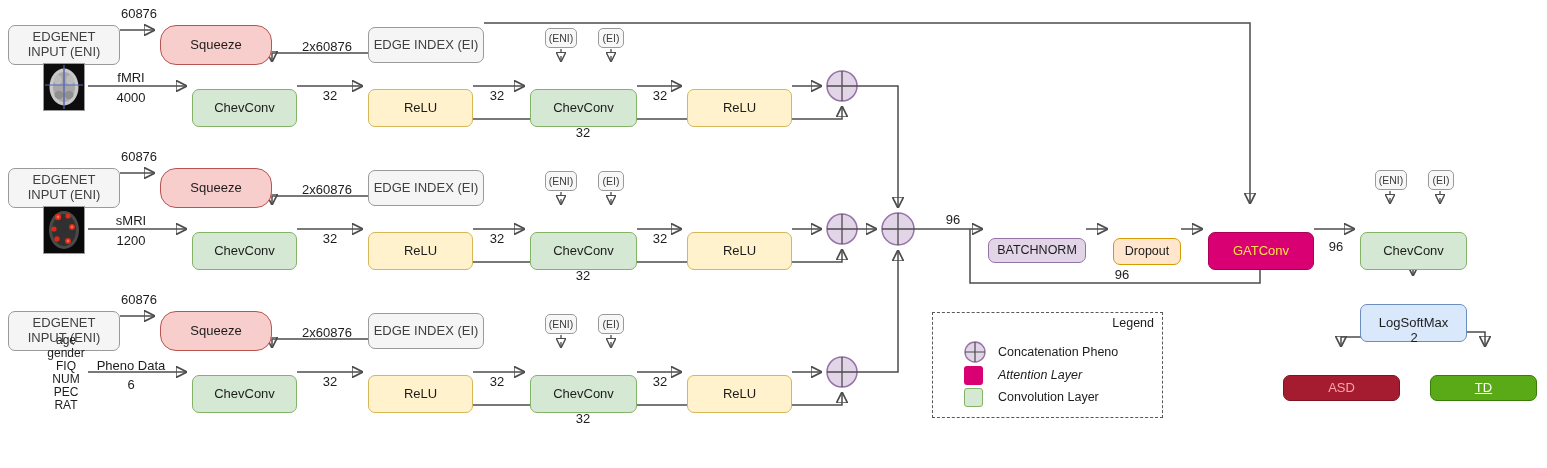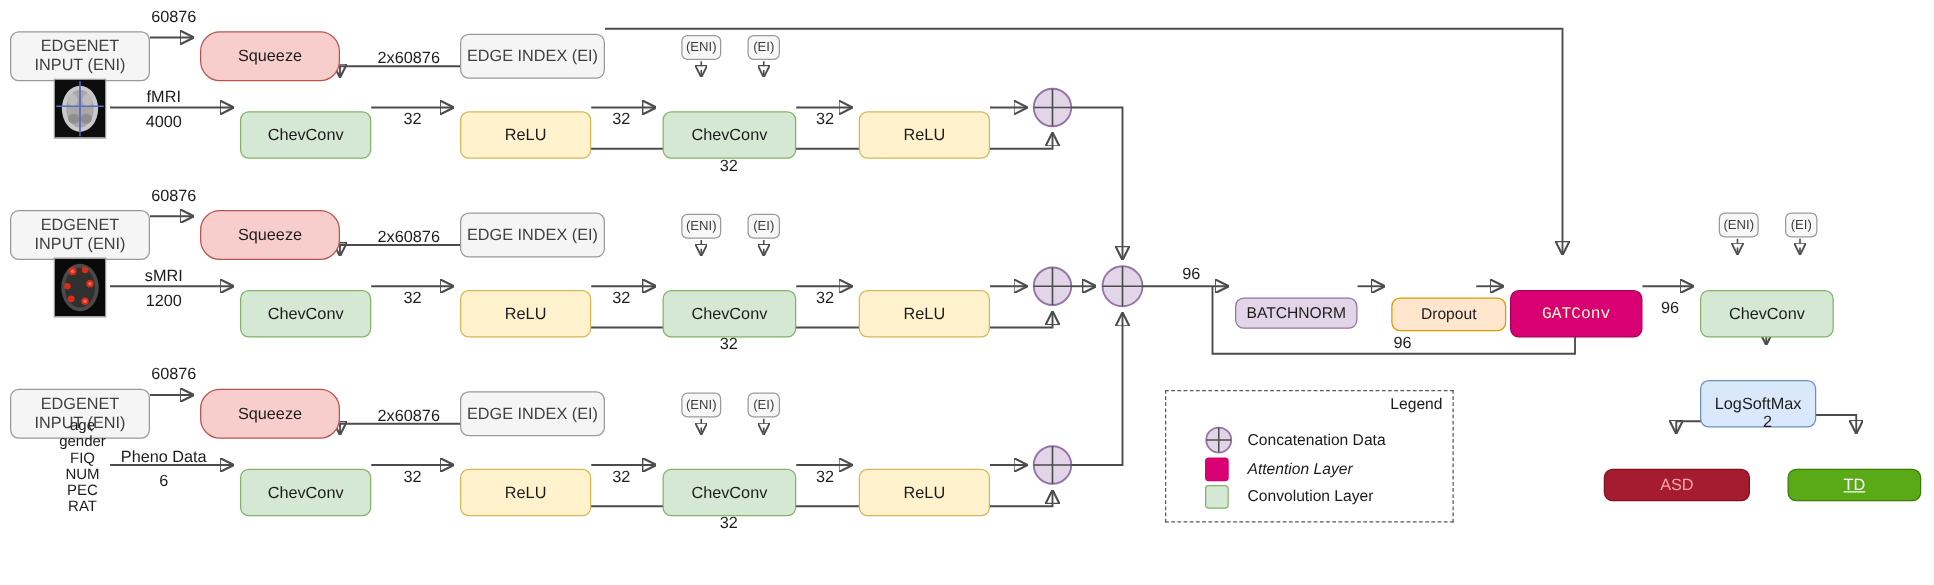"Dropout" div.box { width: 92px -> 68px }
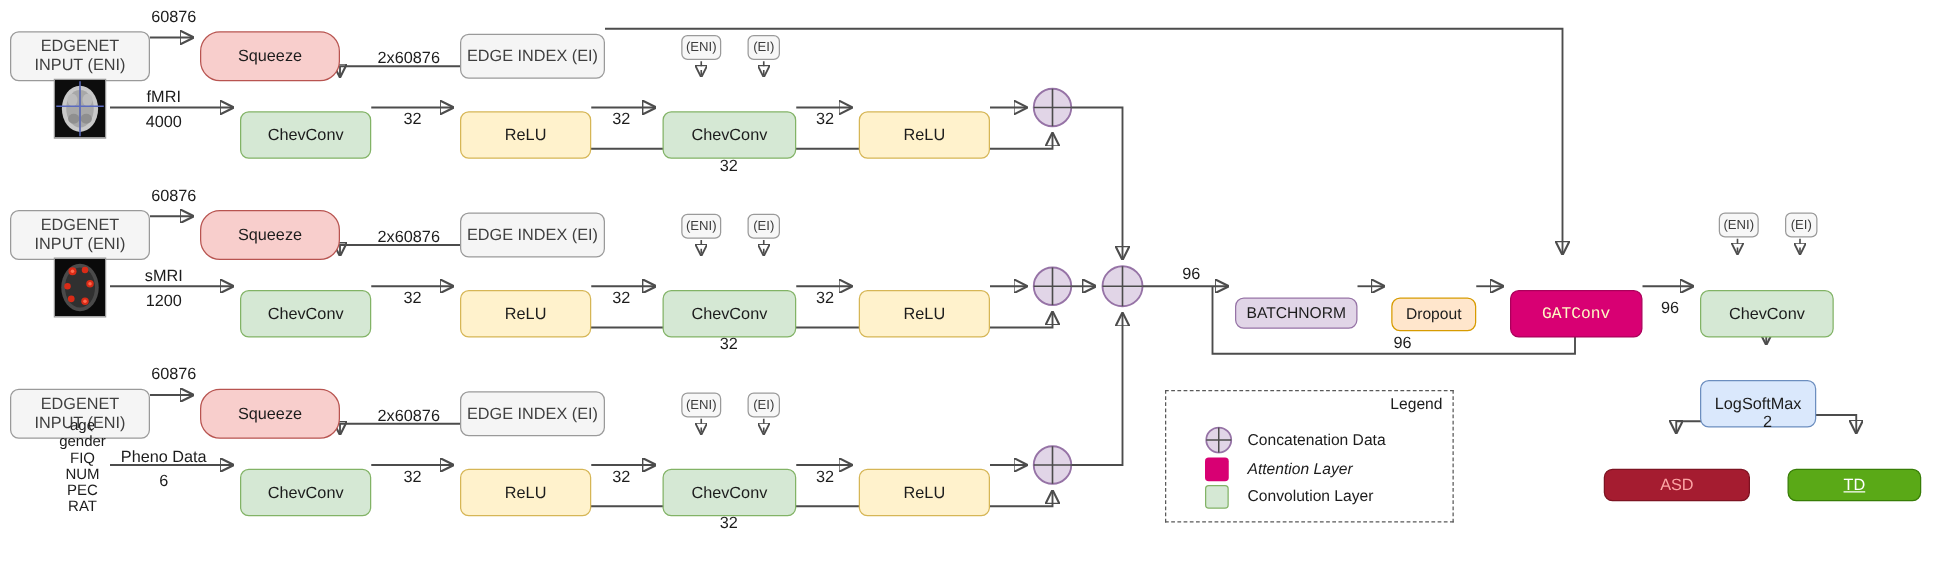"GATConv" .b-magenta { color: #fef9c3 -> #fde047; font-family: Liberation Mono, monospace -> none }
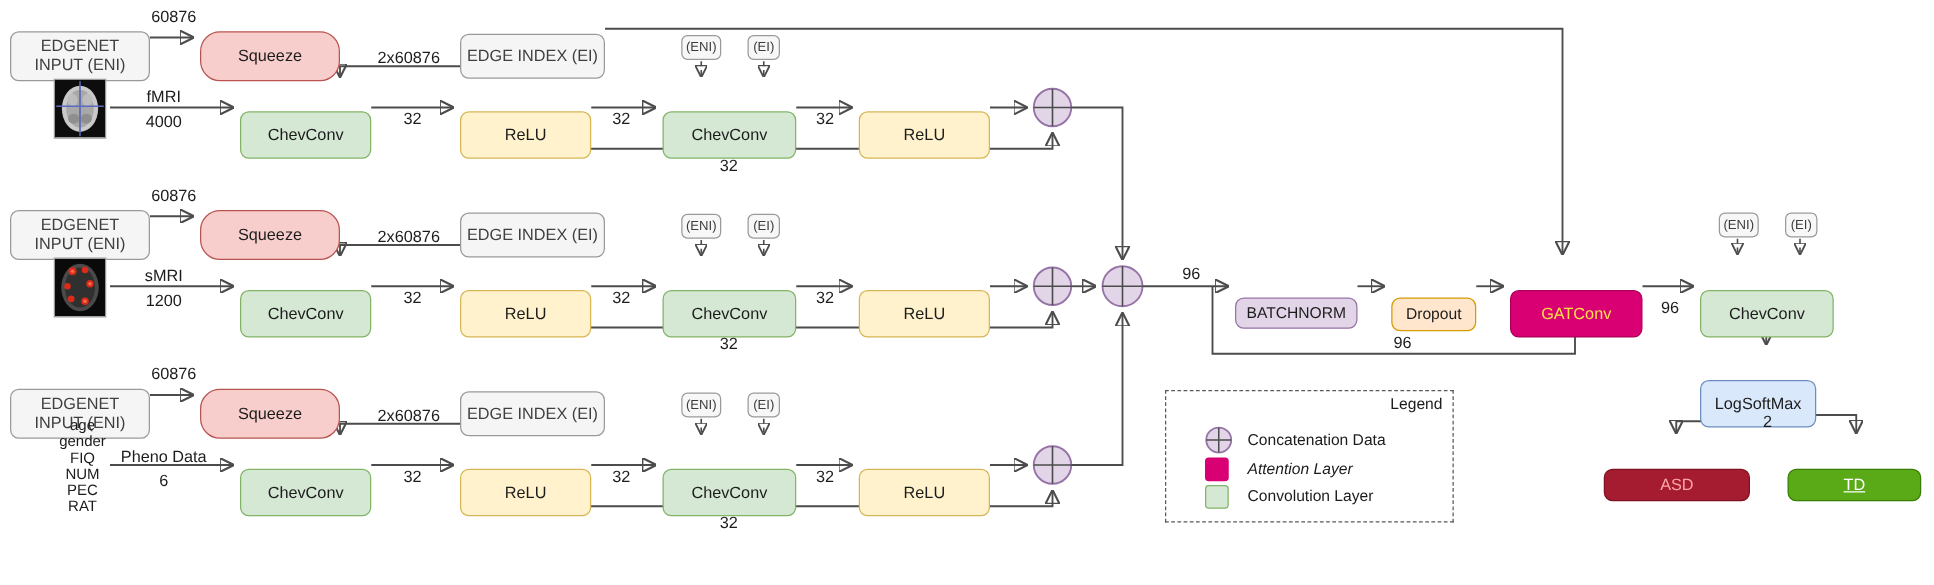"LogSoftMax" div.box { width: 93px -> 107px }
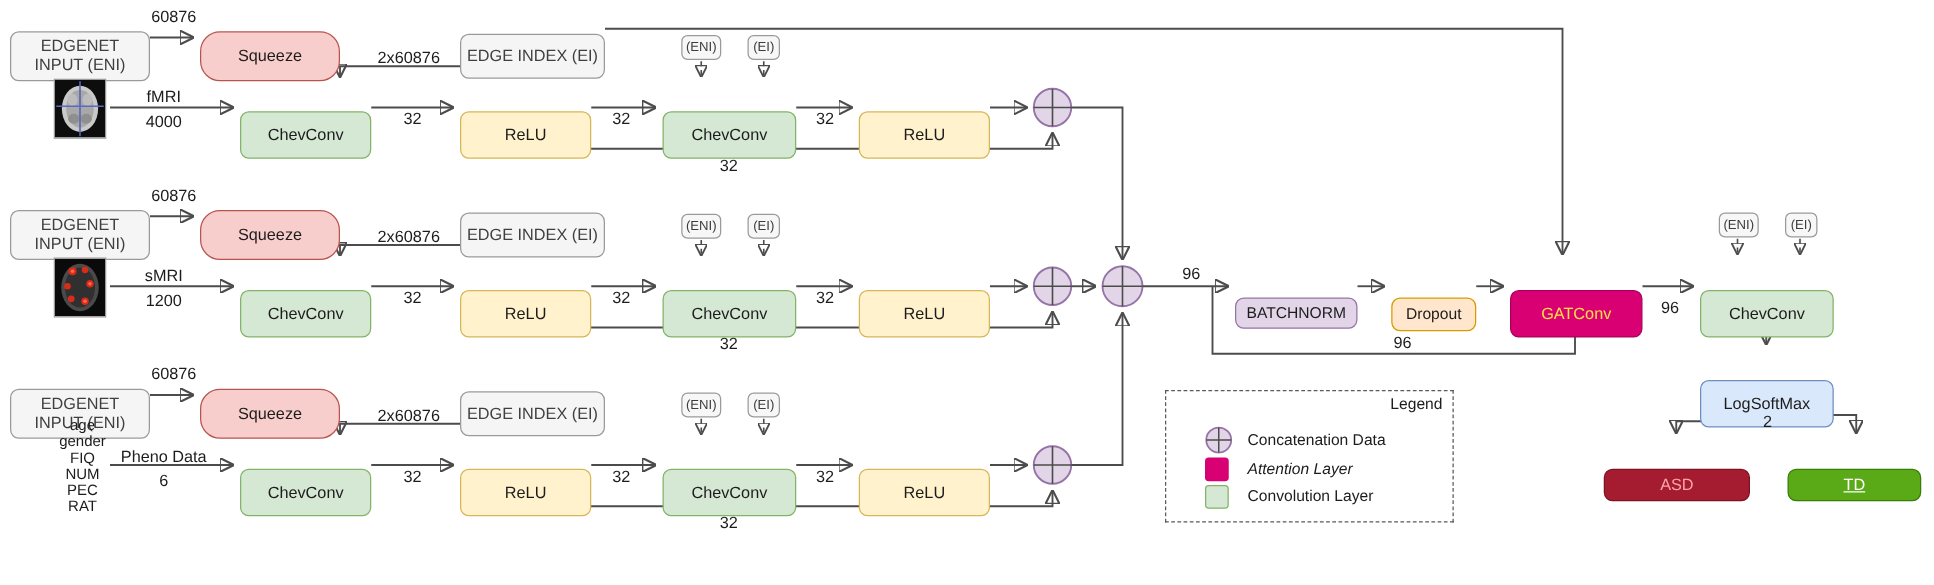"Concatenation Data" div.legend-label { text: Data -> Pheno }
